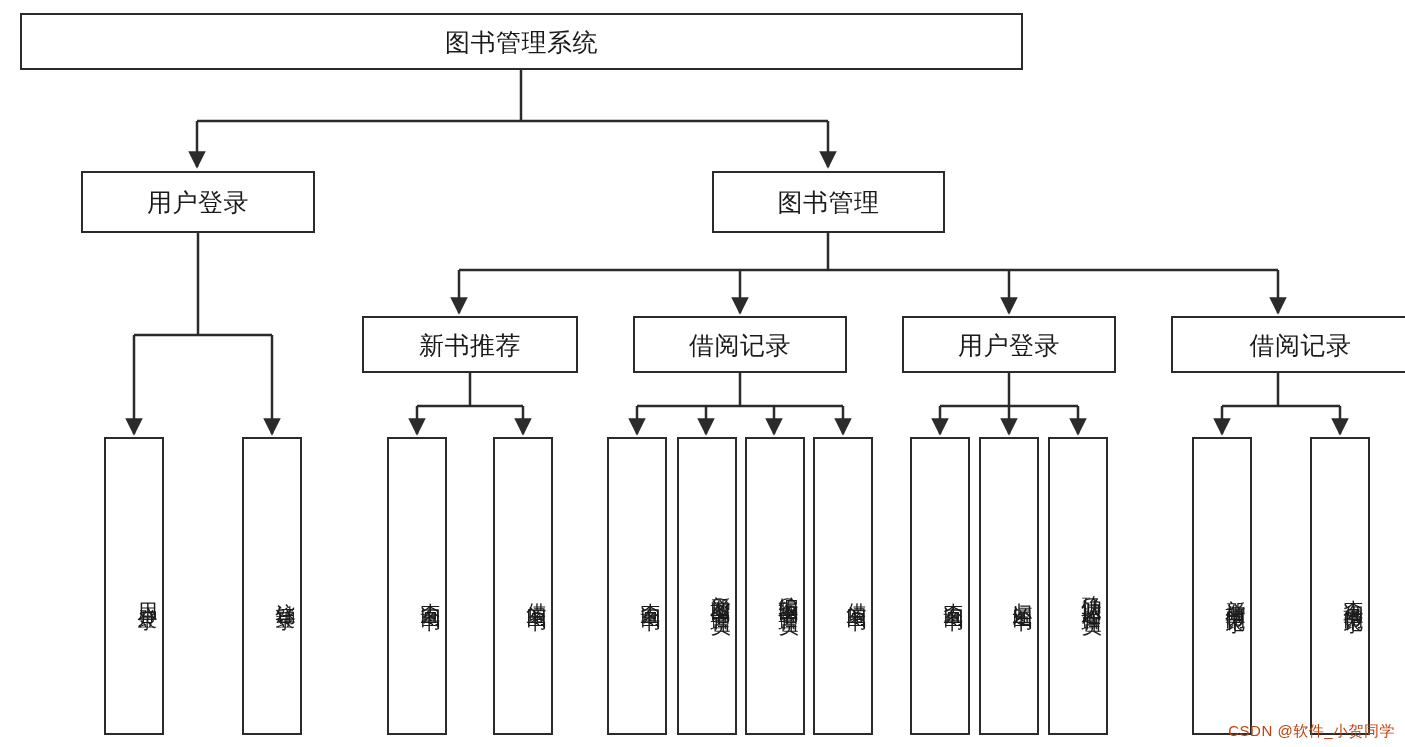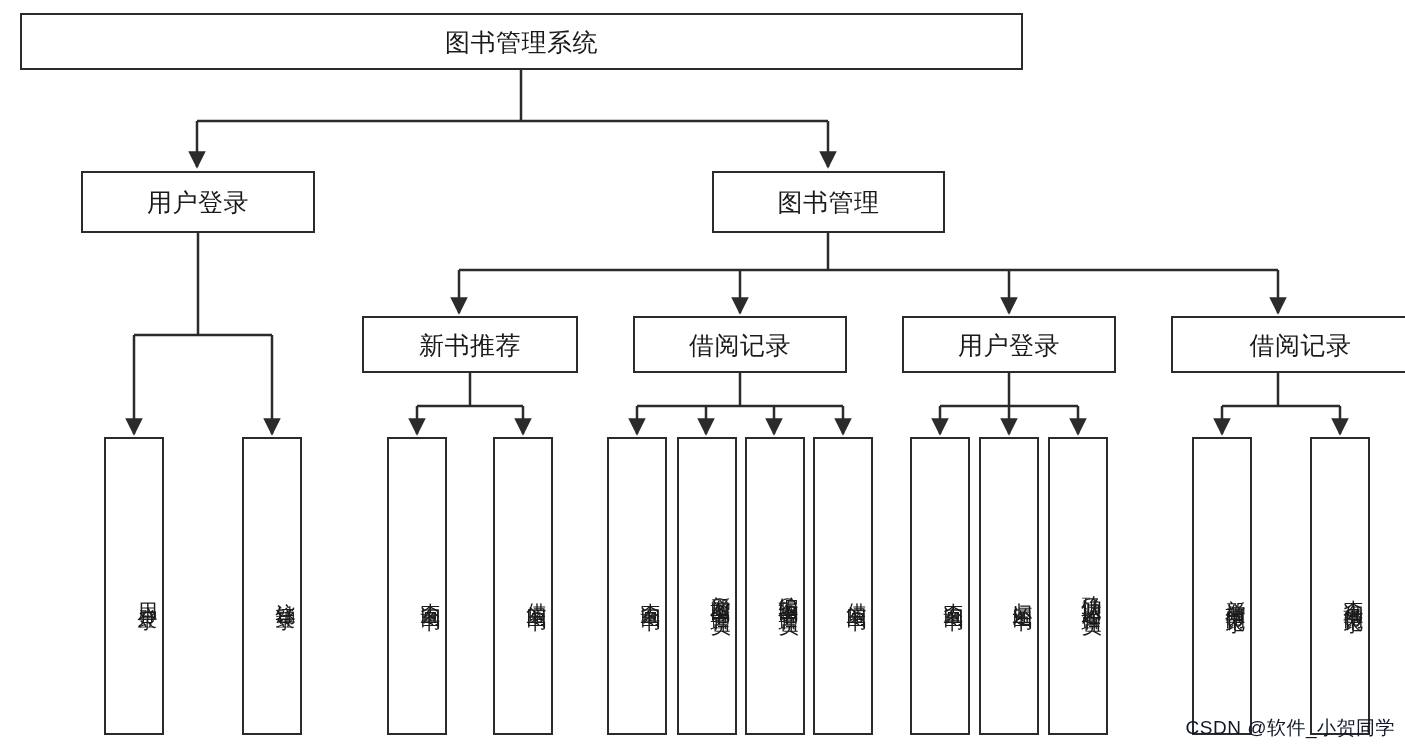"CSDN @软件_小贺同学" .watermark { color: #0f172a -> #c2410c; font-size: 19px -> 15px }
